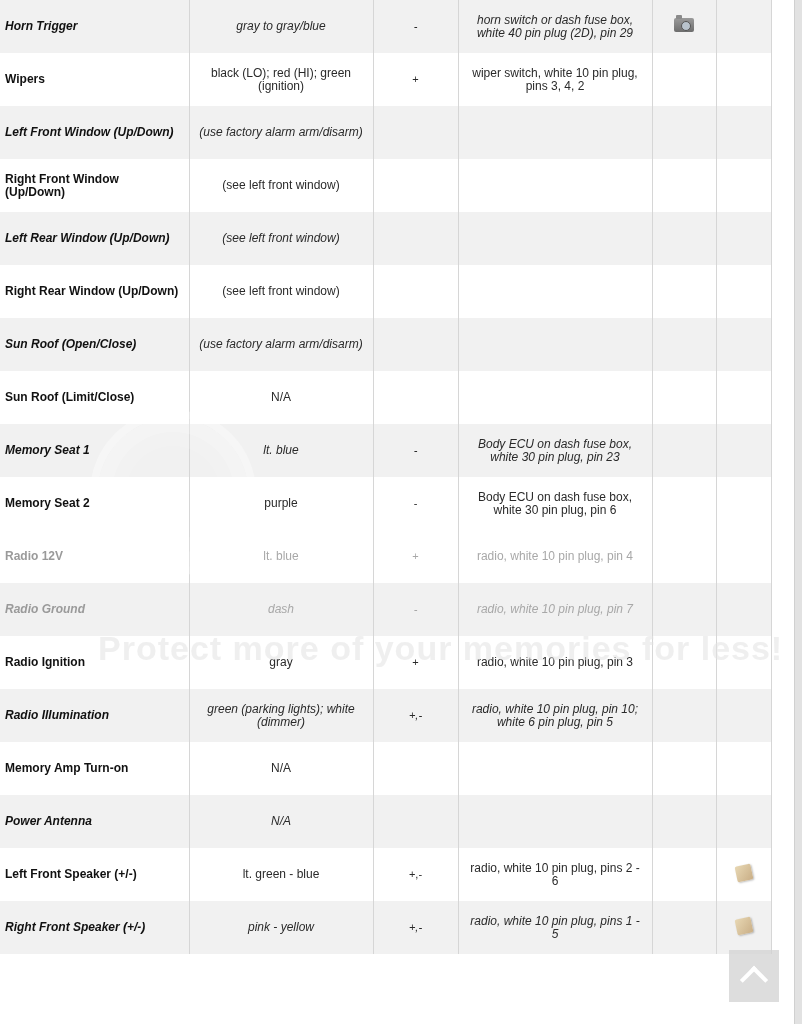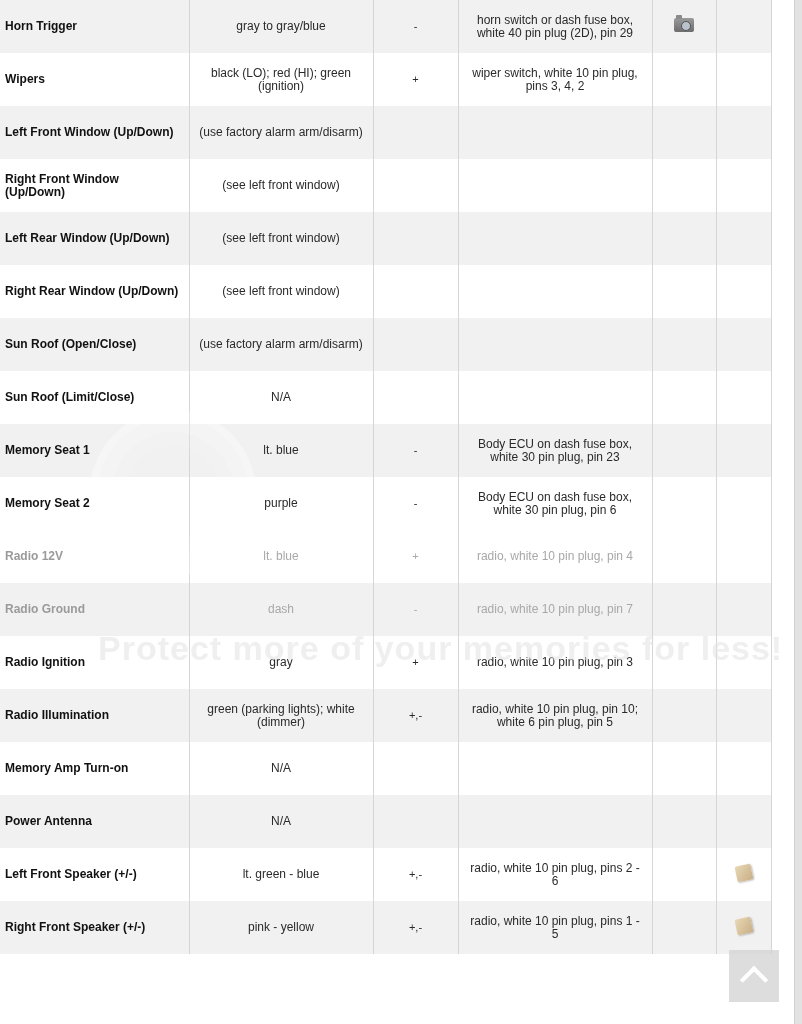"Horn Trigger" tr.odd td { font-style: none -> italic }
